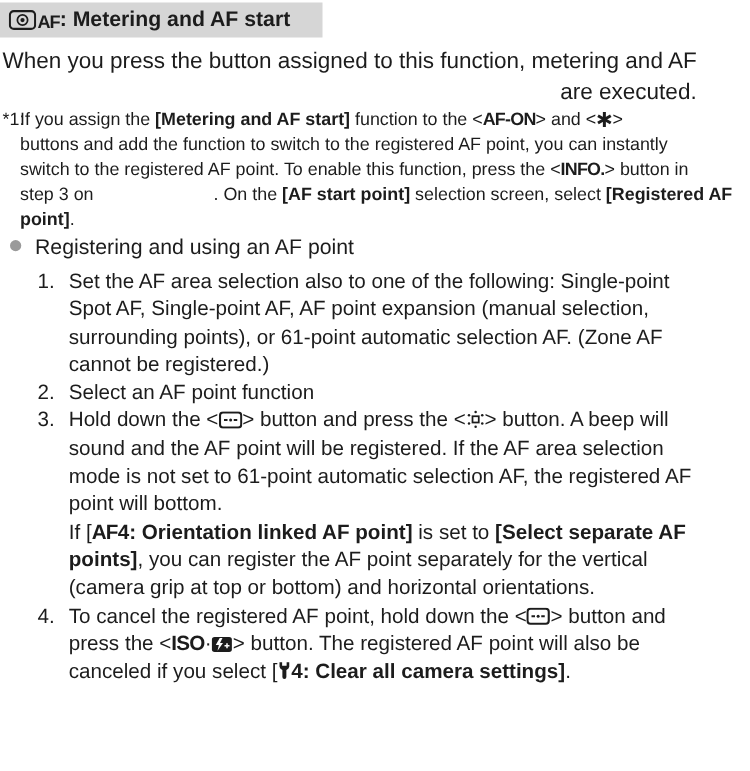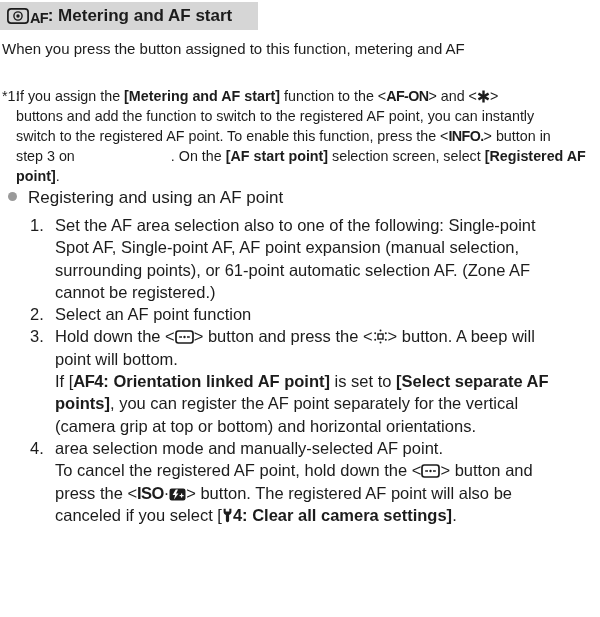"When you press the button" .intro { font-size: 15px -> 18px }
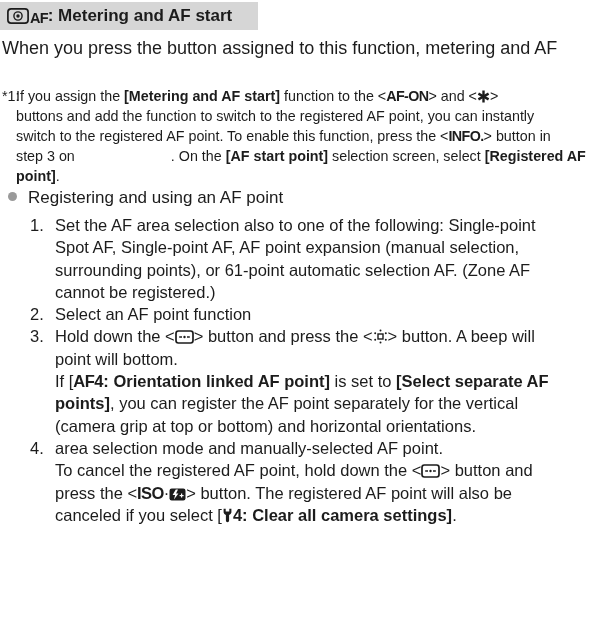"are executed." div { html: none -> <div>are executed.</div> }
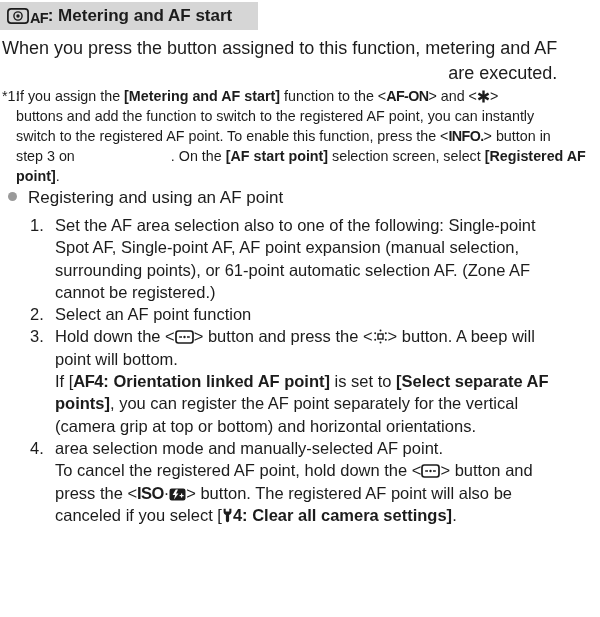"sound and the AF point" div { html: none -> <div><span>sound and the AF point will be registered. If the AF area selection</span></div> }
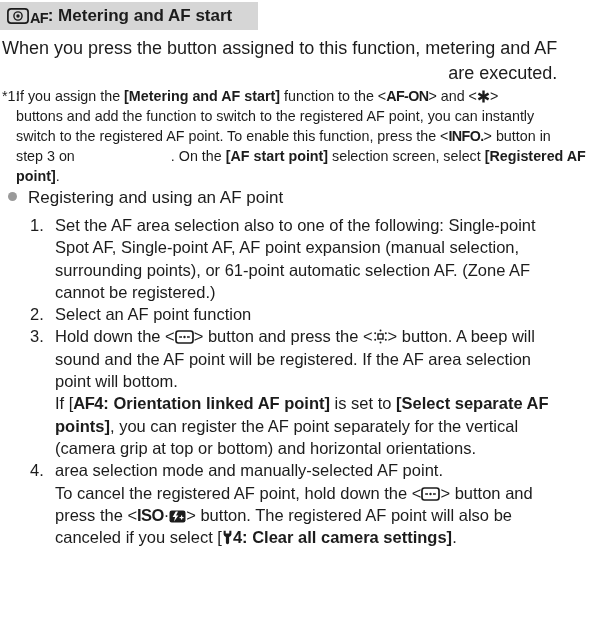"mode is not set to" div { html: none -> <div><span>mode is not set to 61-point automatic selection AF, the registered AF</span></div> }
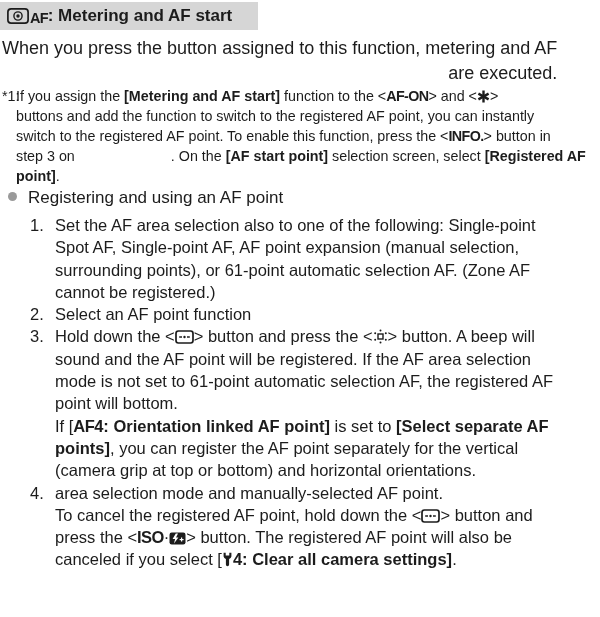"area selection mode and" div { html: <div><span>area selection mode and manually-selected AF point.</span></div> -> none }
